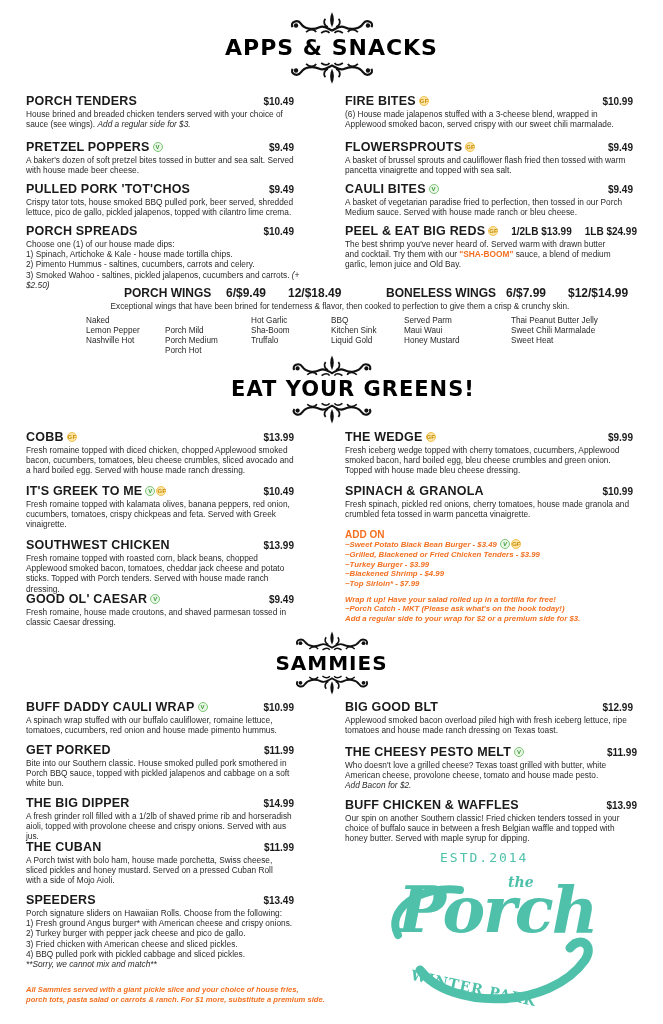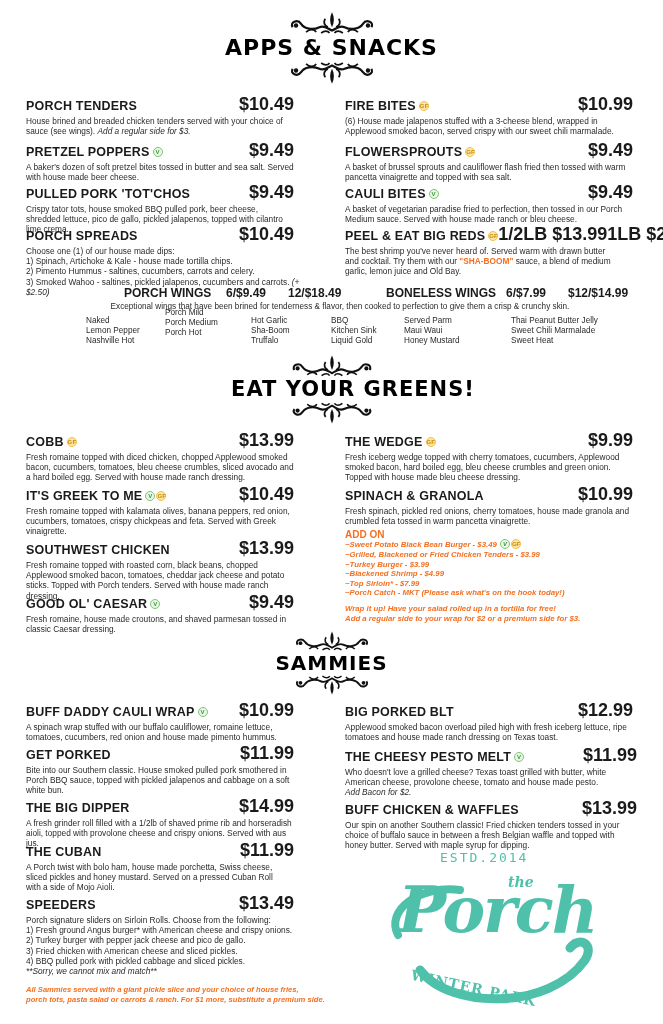"$10.49" .item-price { font-size: 18px -> 10px }
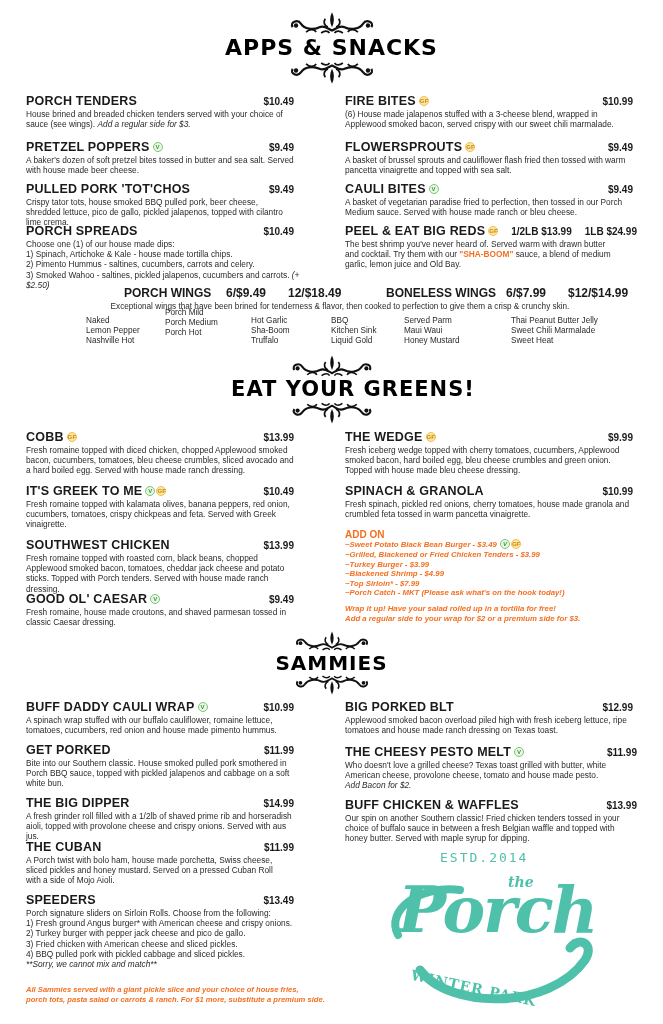"Crispy tator tots, house smoked" div.item-desc { text: cheese -> served }
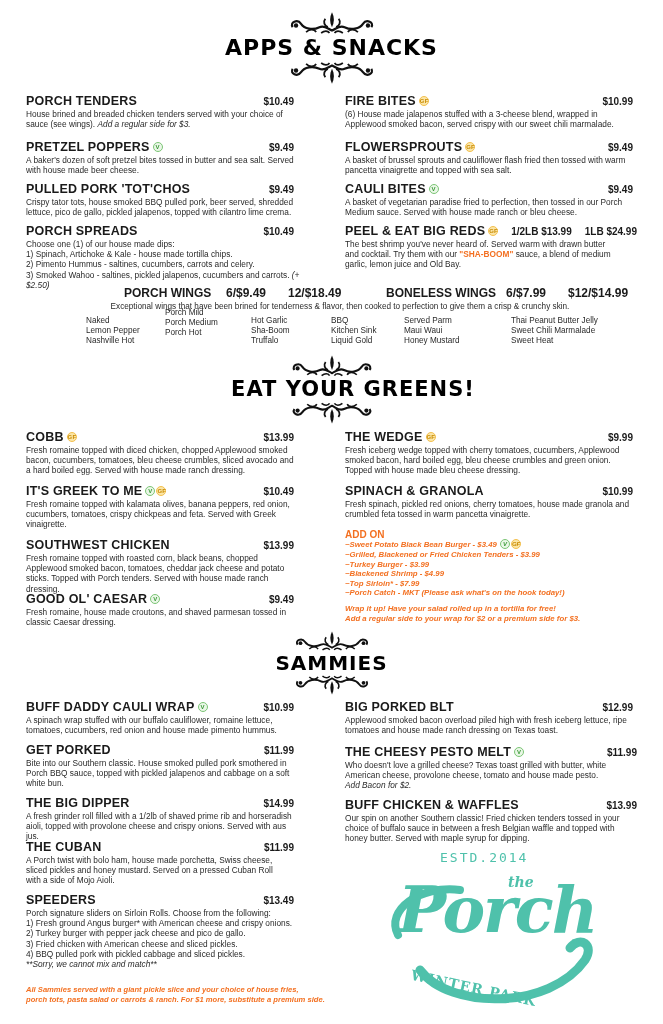"Porch Mild" div.sauce-col { top: 308px -> 326px }
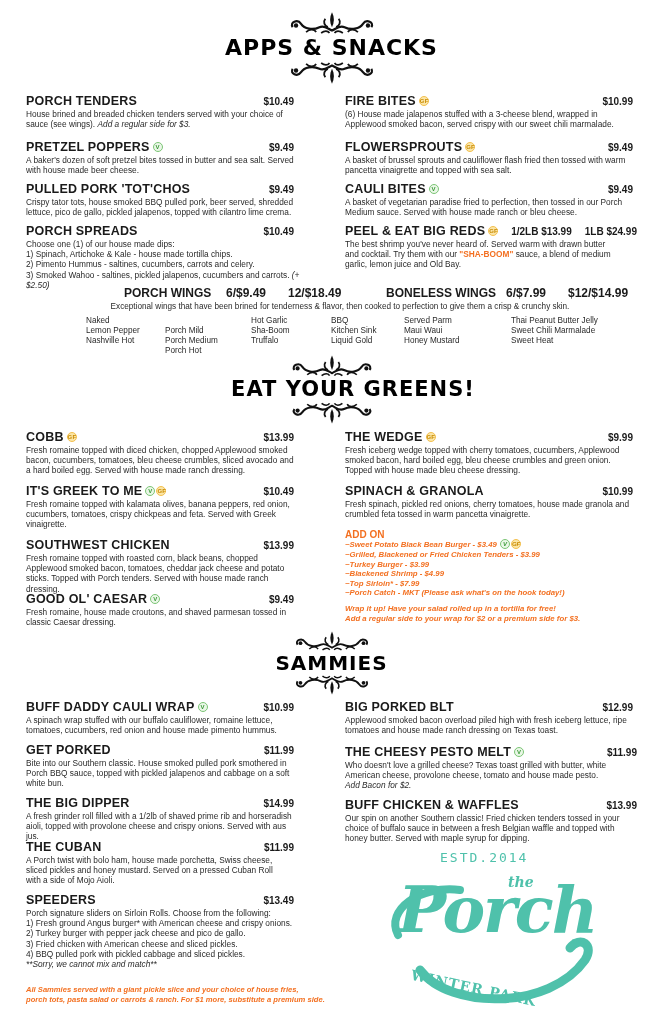"~Porch Catch - MKT (Please" div { order: before "Wrap it up! Have your" -> after "Wrap it up! Have your" }
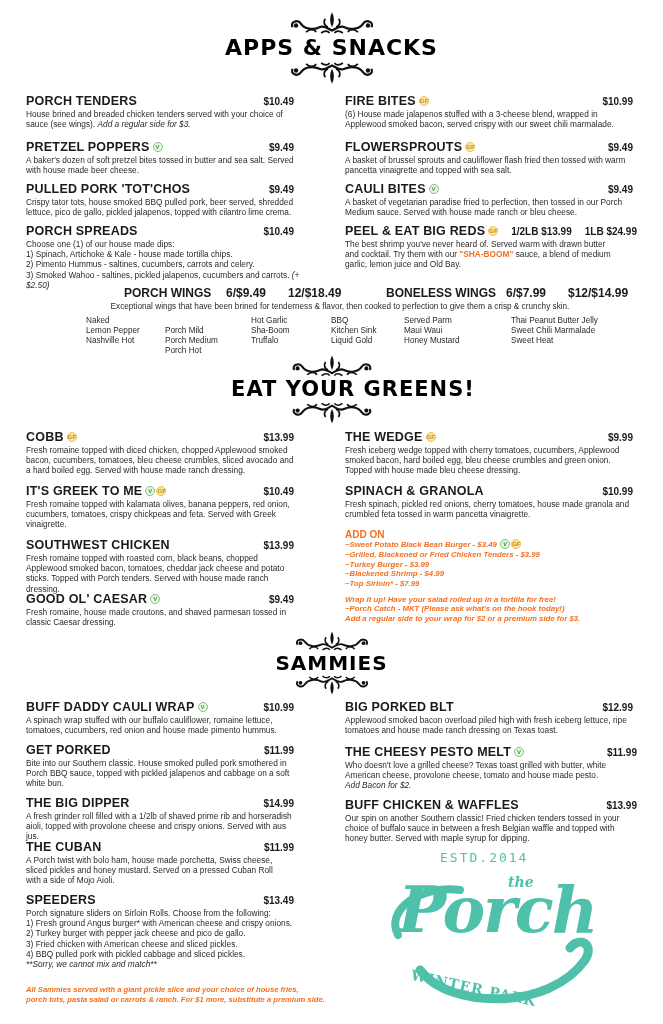"BIG PORKED BLT" span.item-name { text: PORKED -> GOOD }
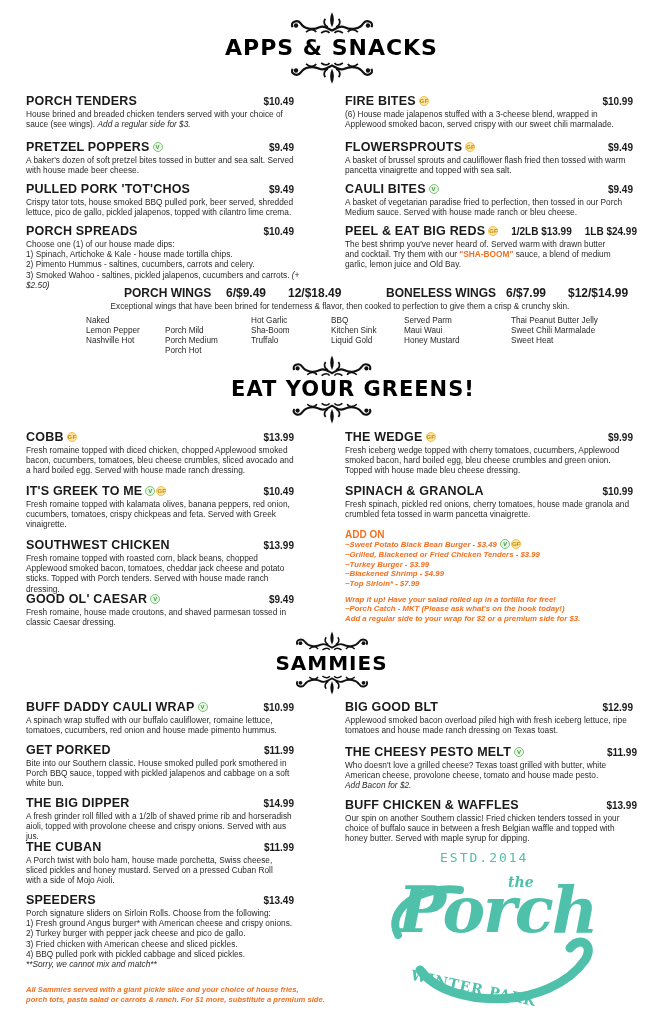"Porch signature sliders on Sirloin" div { text: Sirloin -> Hawaiian }
